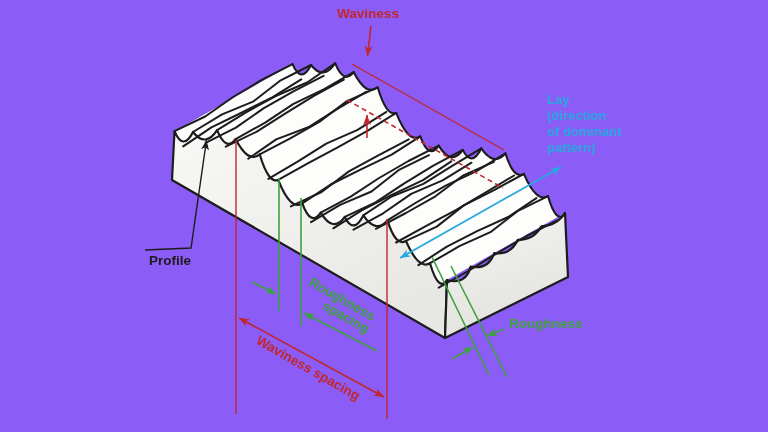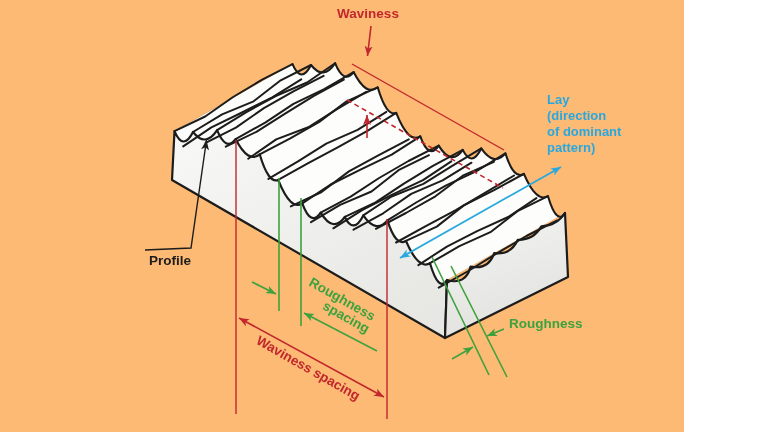"Waviness" .stage { background: #fdba74 -> #8b5cf6; width: 684px -> 768px }
